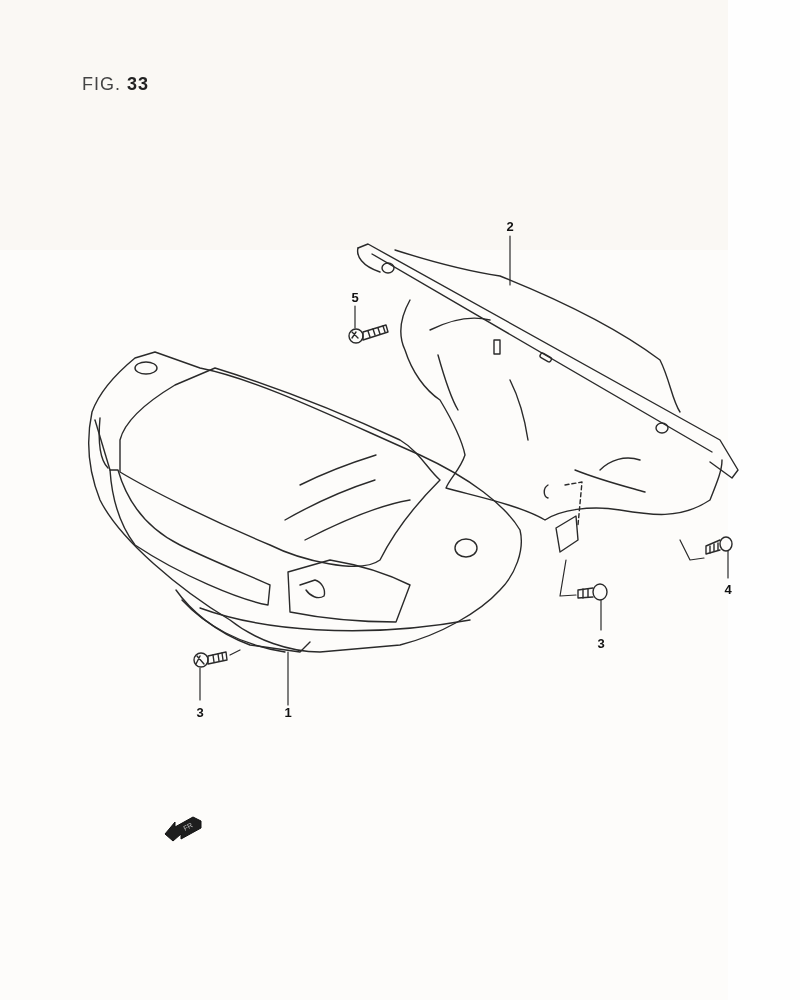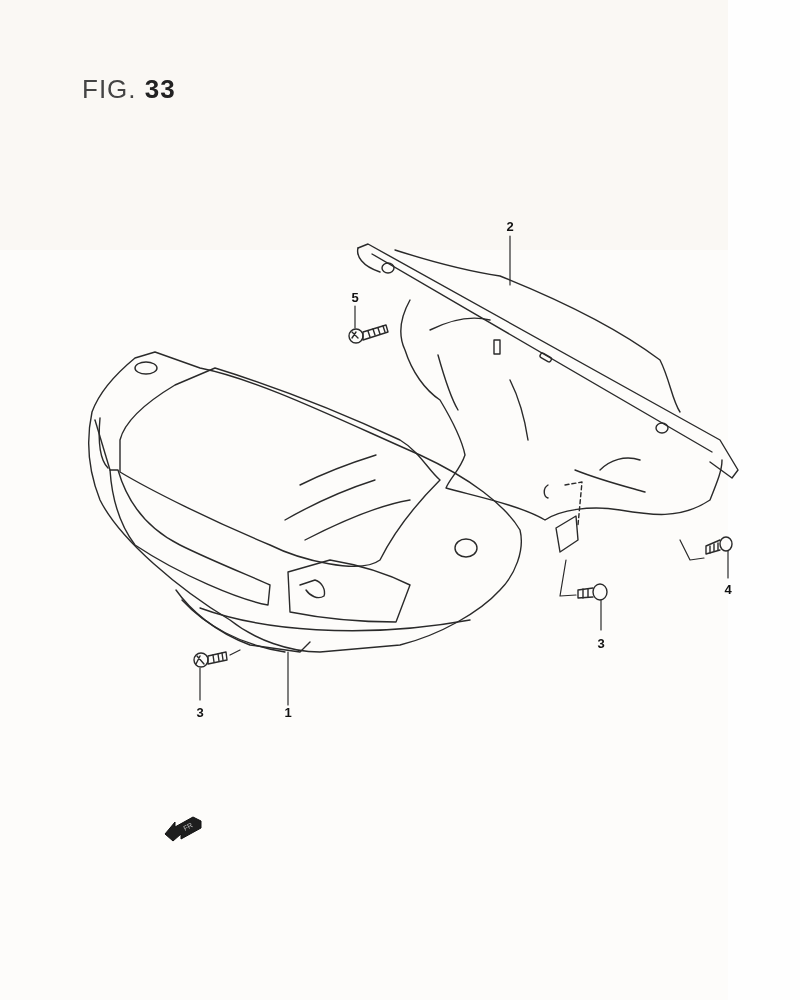"FIG. 33" .fig-title { font-size: 26px -> 18px }
